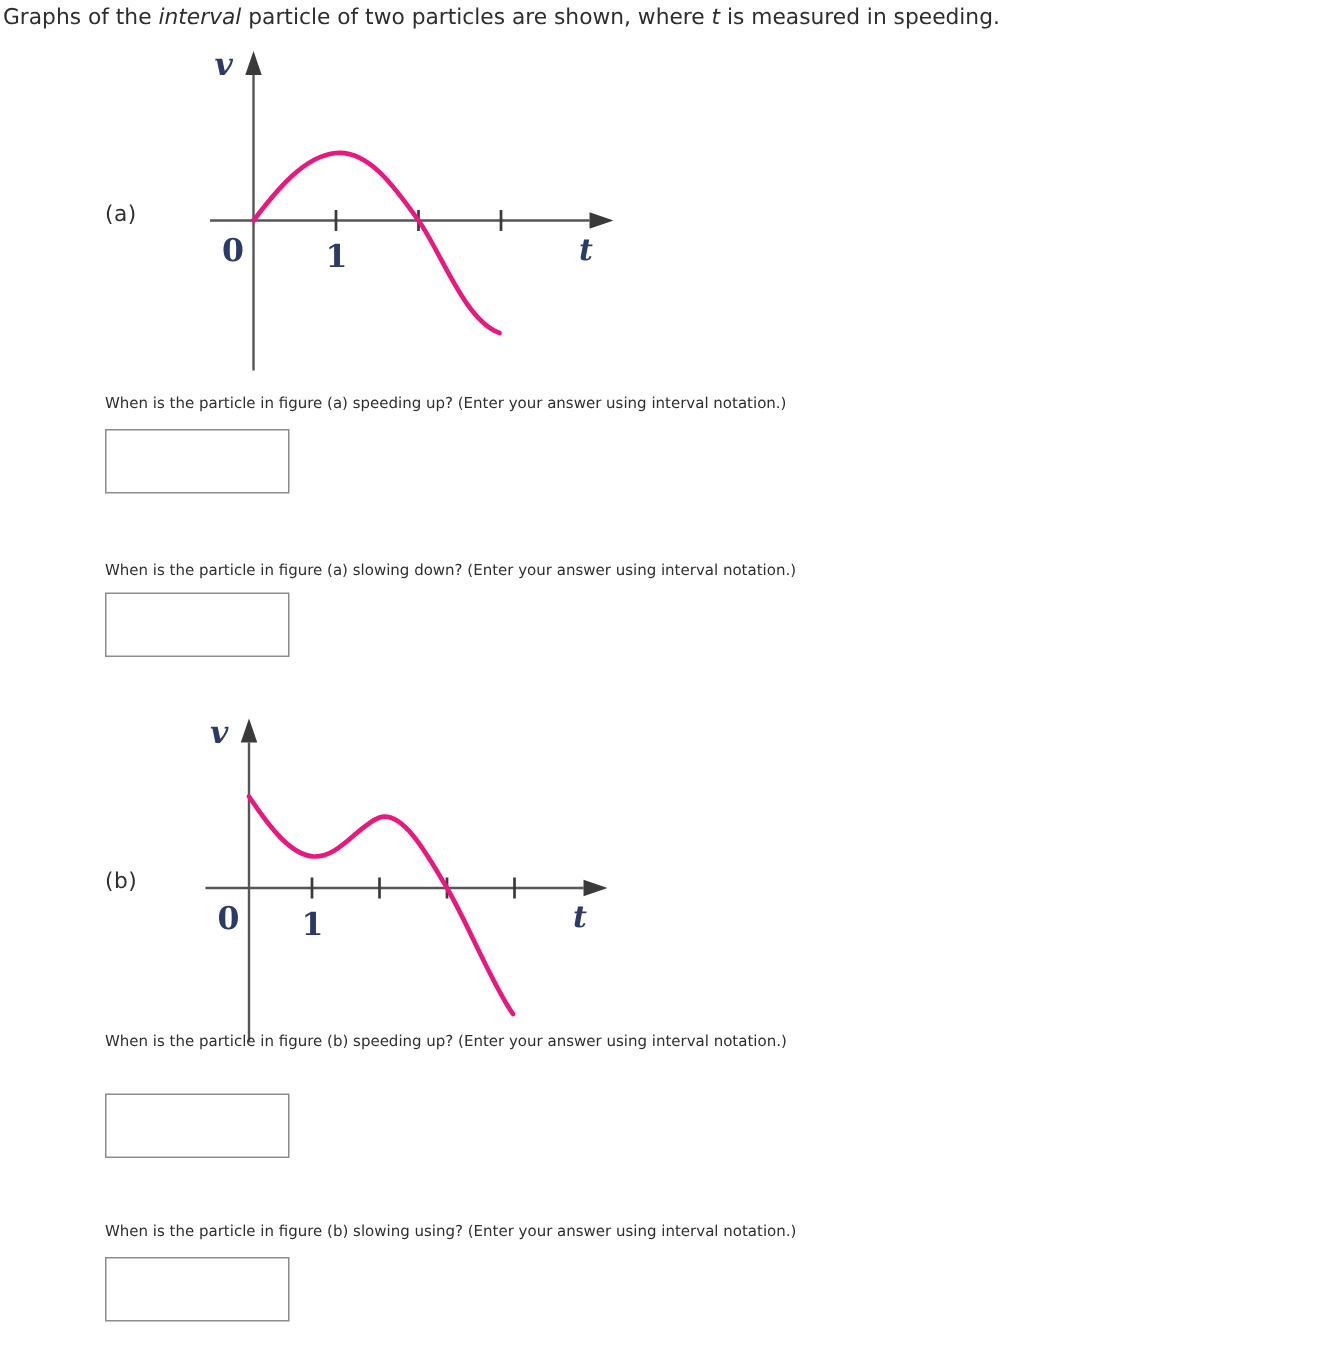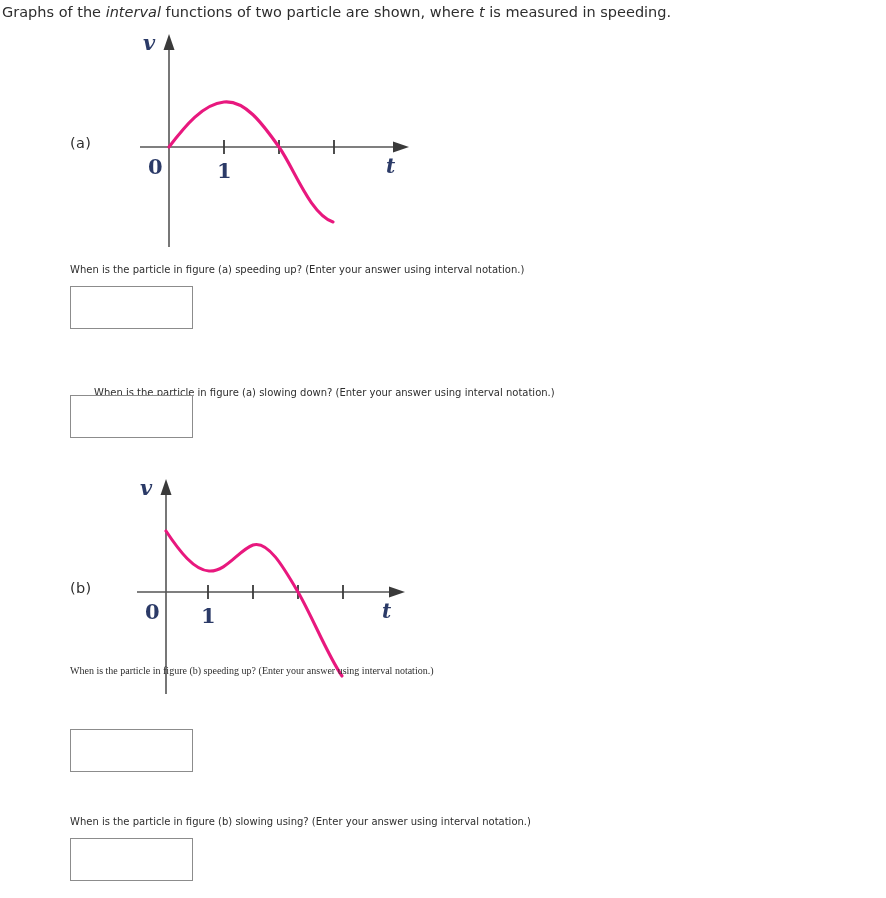"functions of two particle are" span { text: functions of two particle -> particle of two particles }
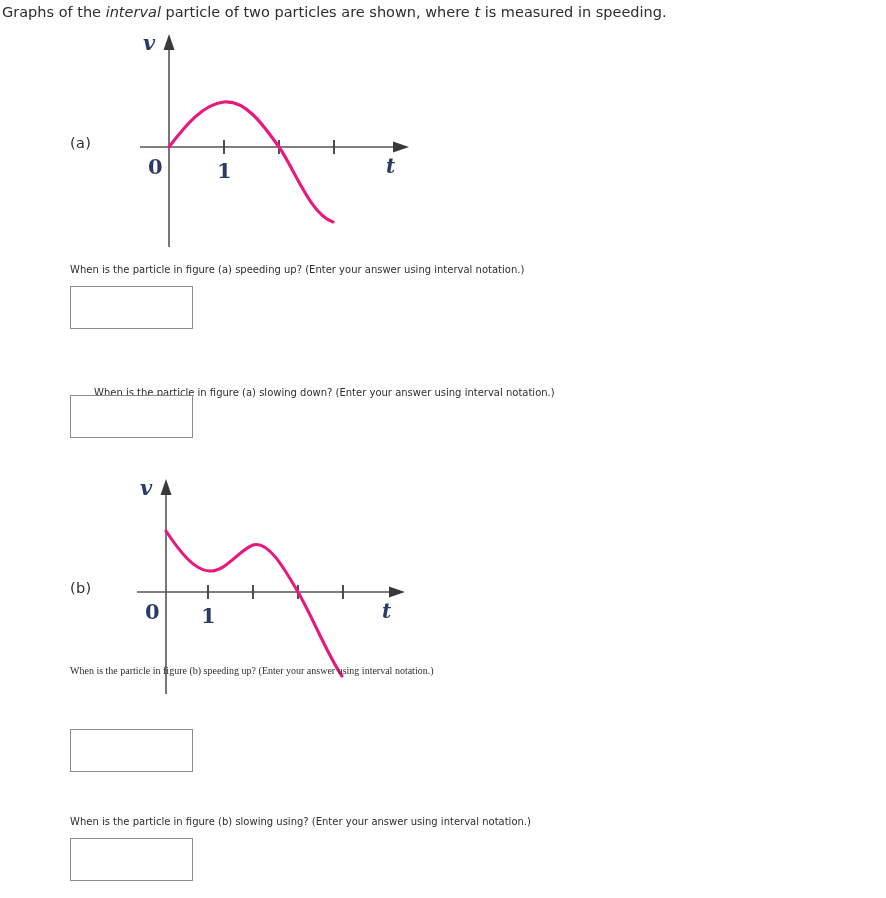"When is the particle in figure (a) slowing" .q2 { margin-left: 24px -> none; top: 383px -> 371px }
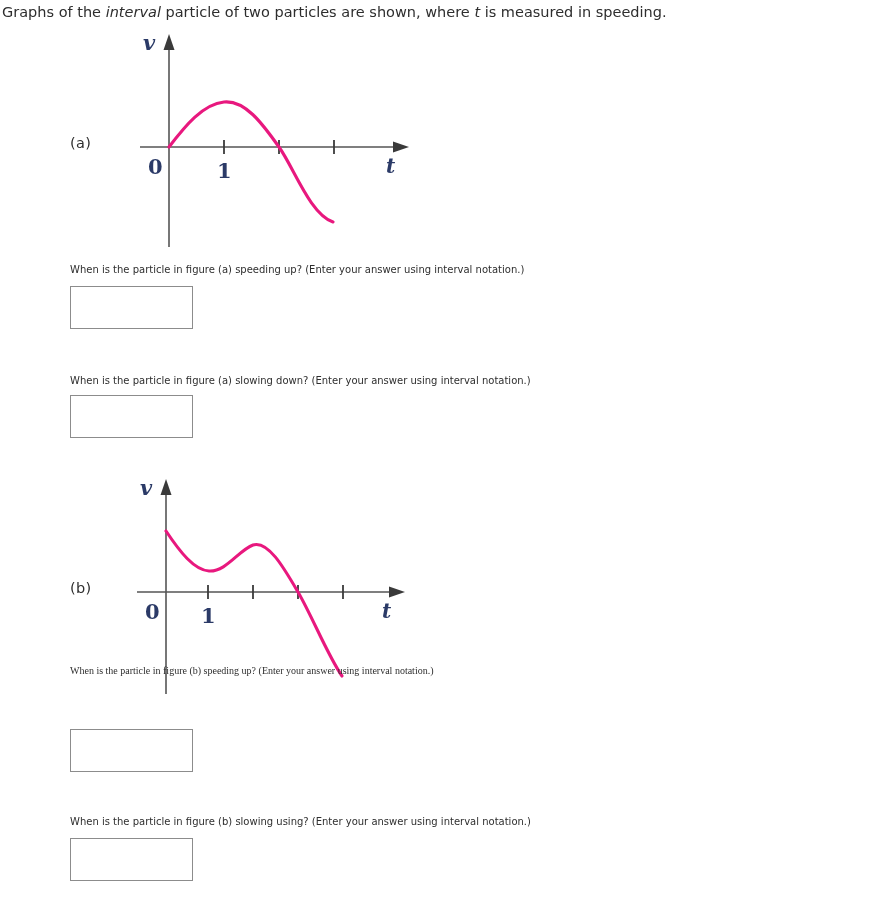"When is the particle in figure (b) speeding" .q3 { font-family: Liberation Serif, serif -> none; top: 661px -> 685px }
